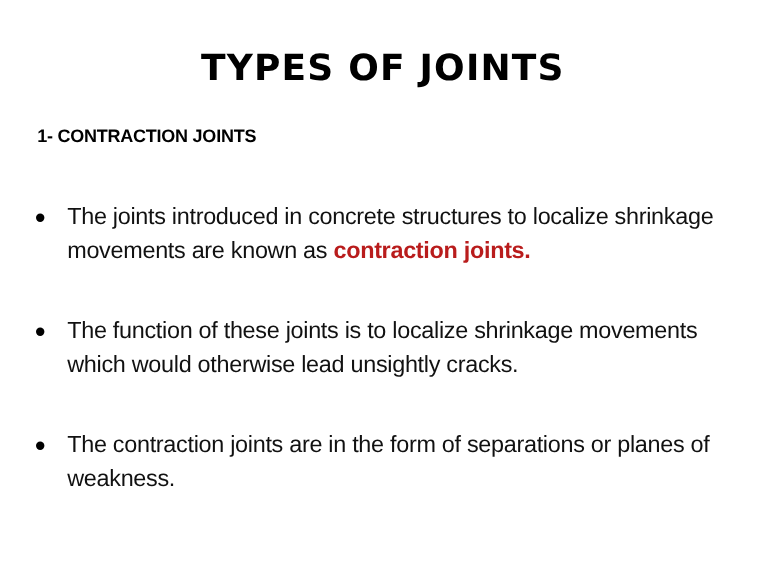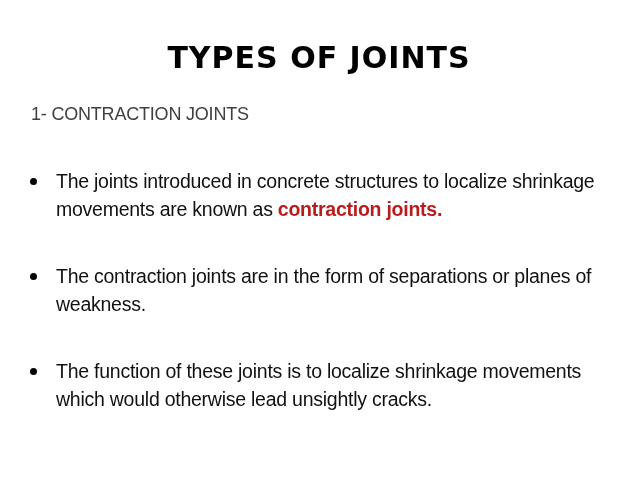"1- CONTRACTION JOINTS" .section-heading { color: #404040 -> #000000; font-size: 18px -> 15px; font-weight: normal -> bold }
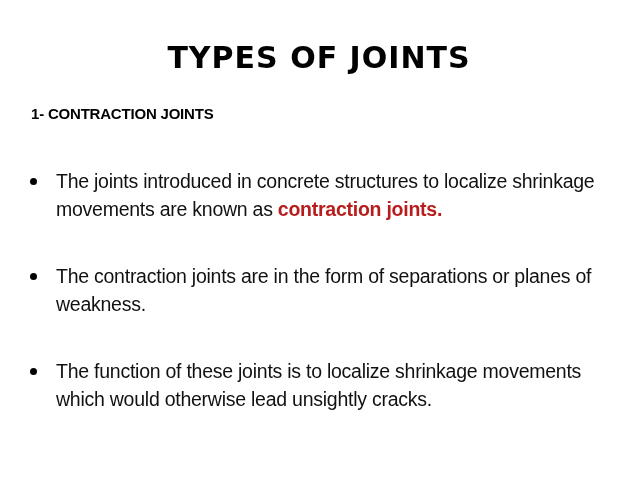"The contraction joints are in" div.bullet-item { order: before "The function of these joints" -> after "The function of these joints" }
